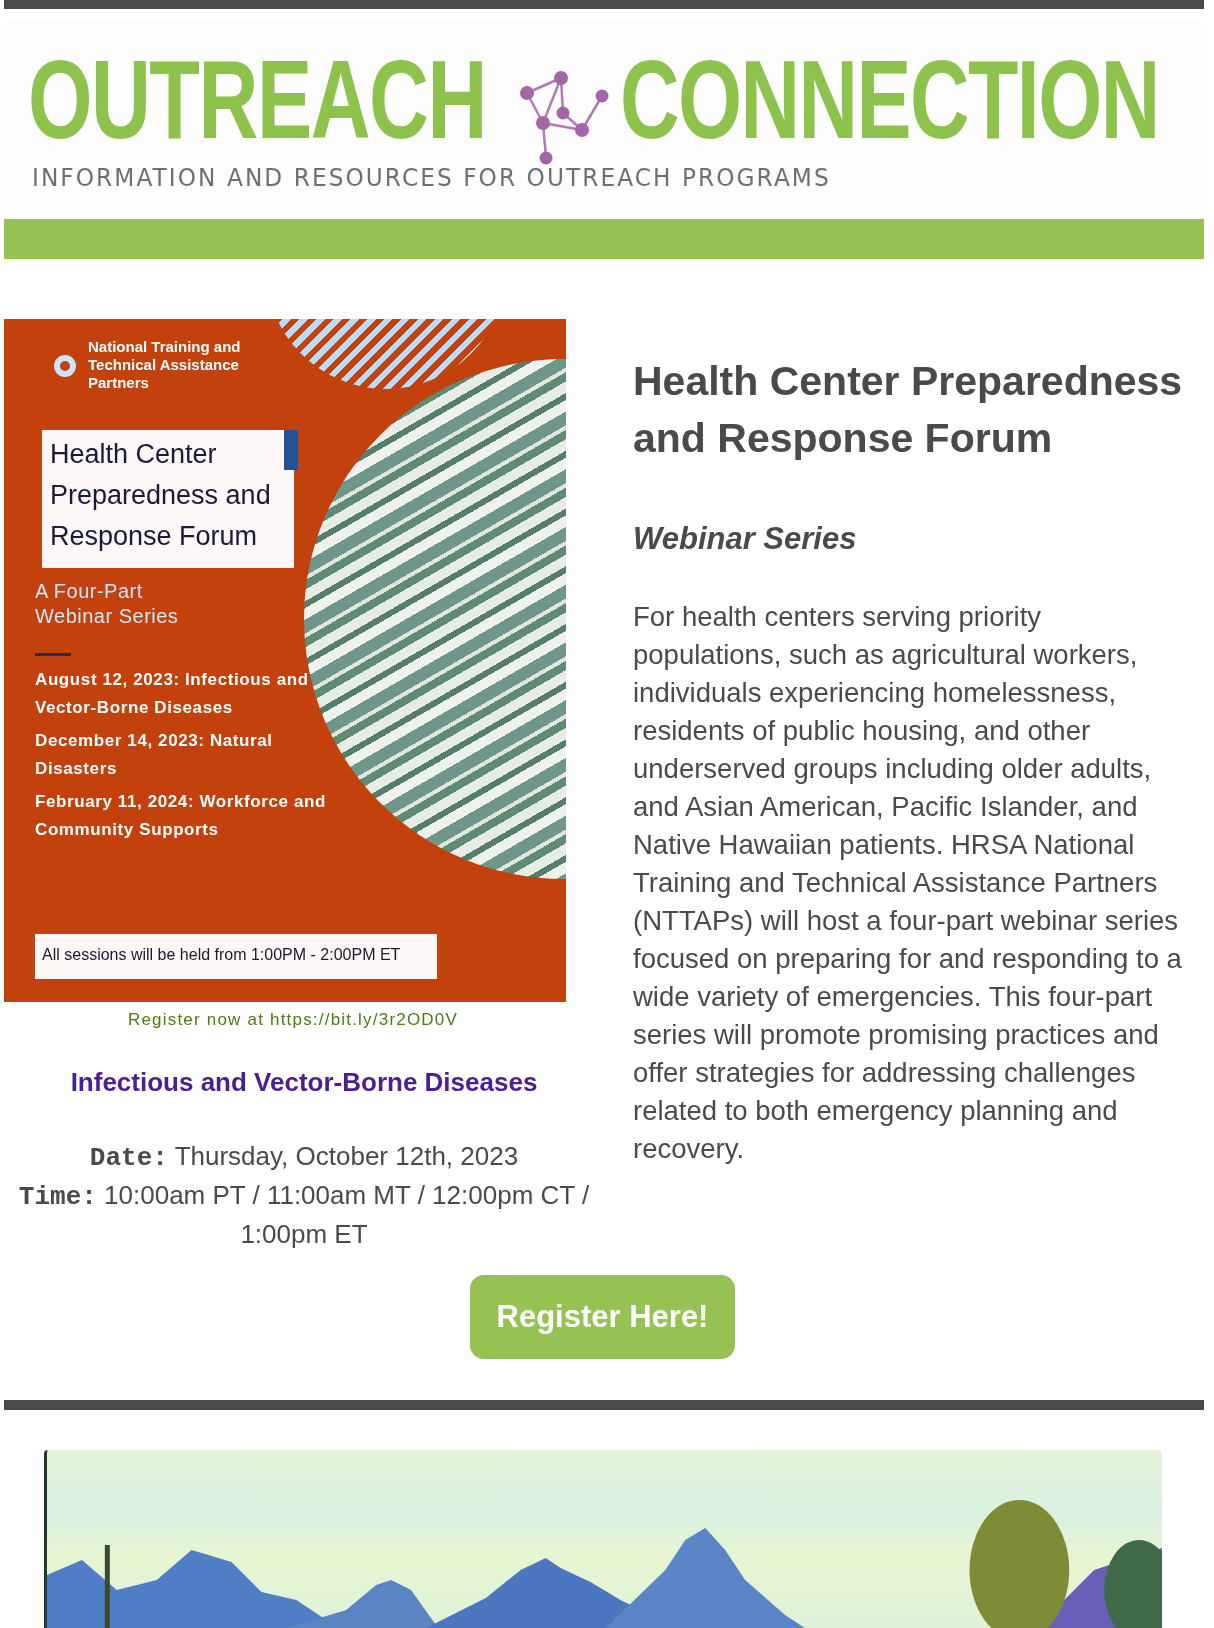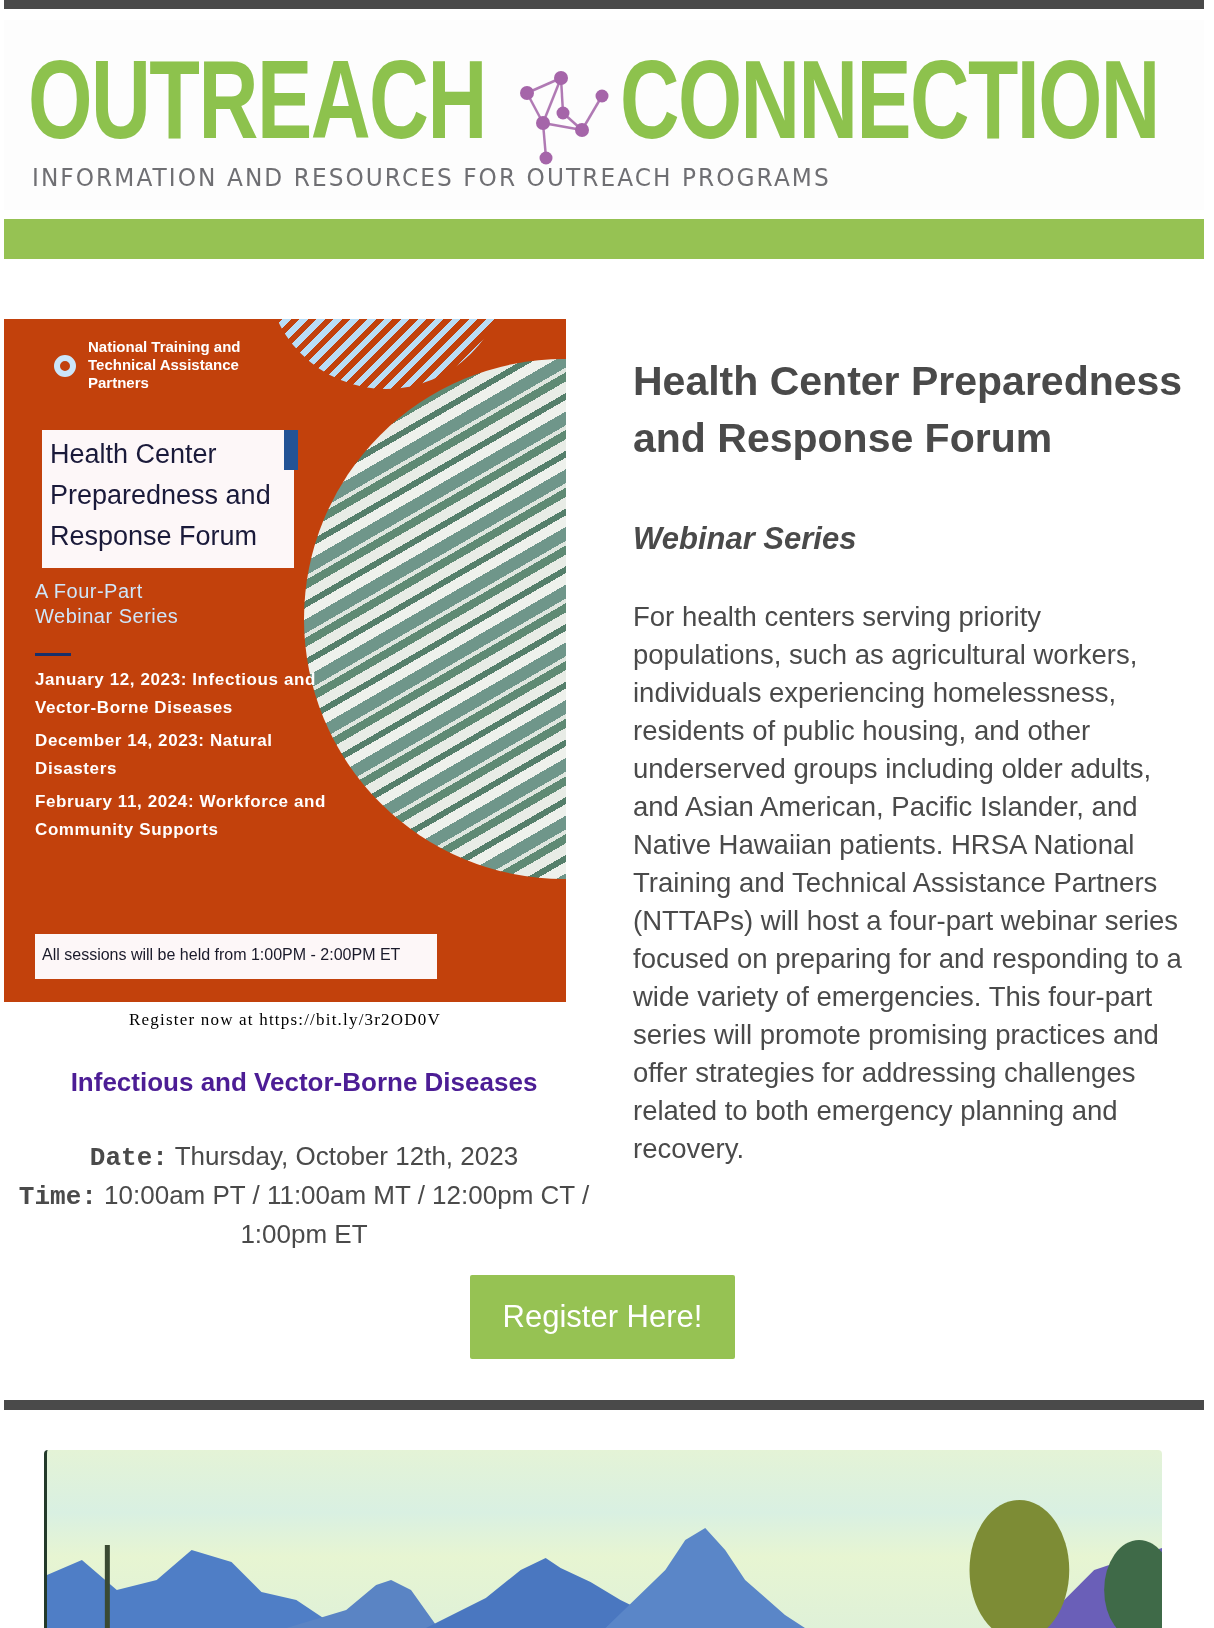"January 12, 2023: Infectious and" div.session { text: January -> August }
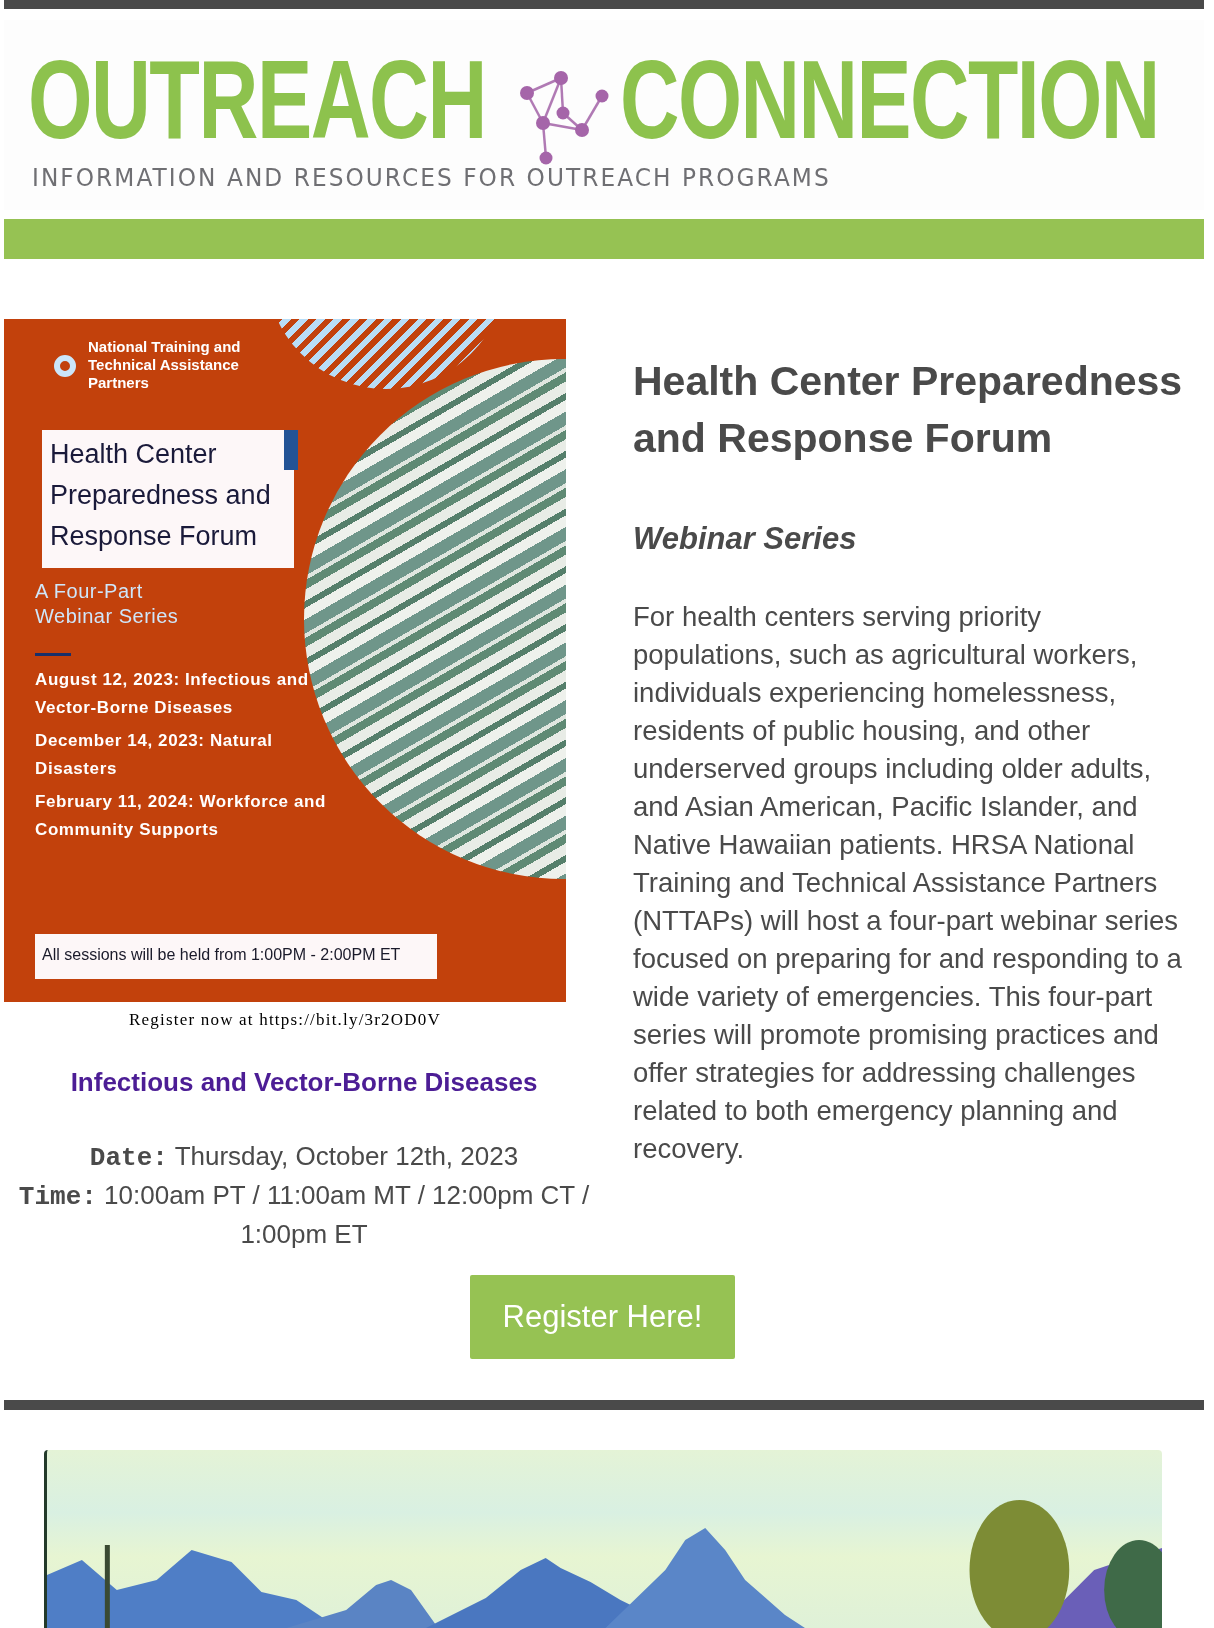"Register now at https://bit.ly/3r2OD0V" .register-url { color: #000000 -> #4d7c0f; font-family: Liberation Serif, serif -> none; left: 4px -> 12px }
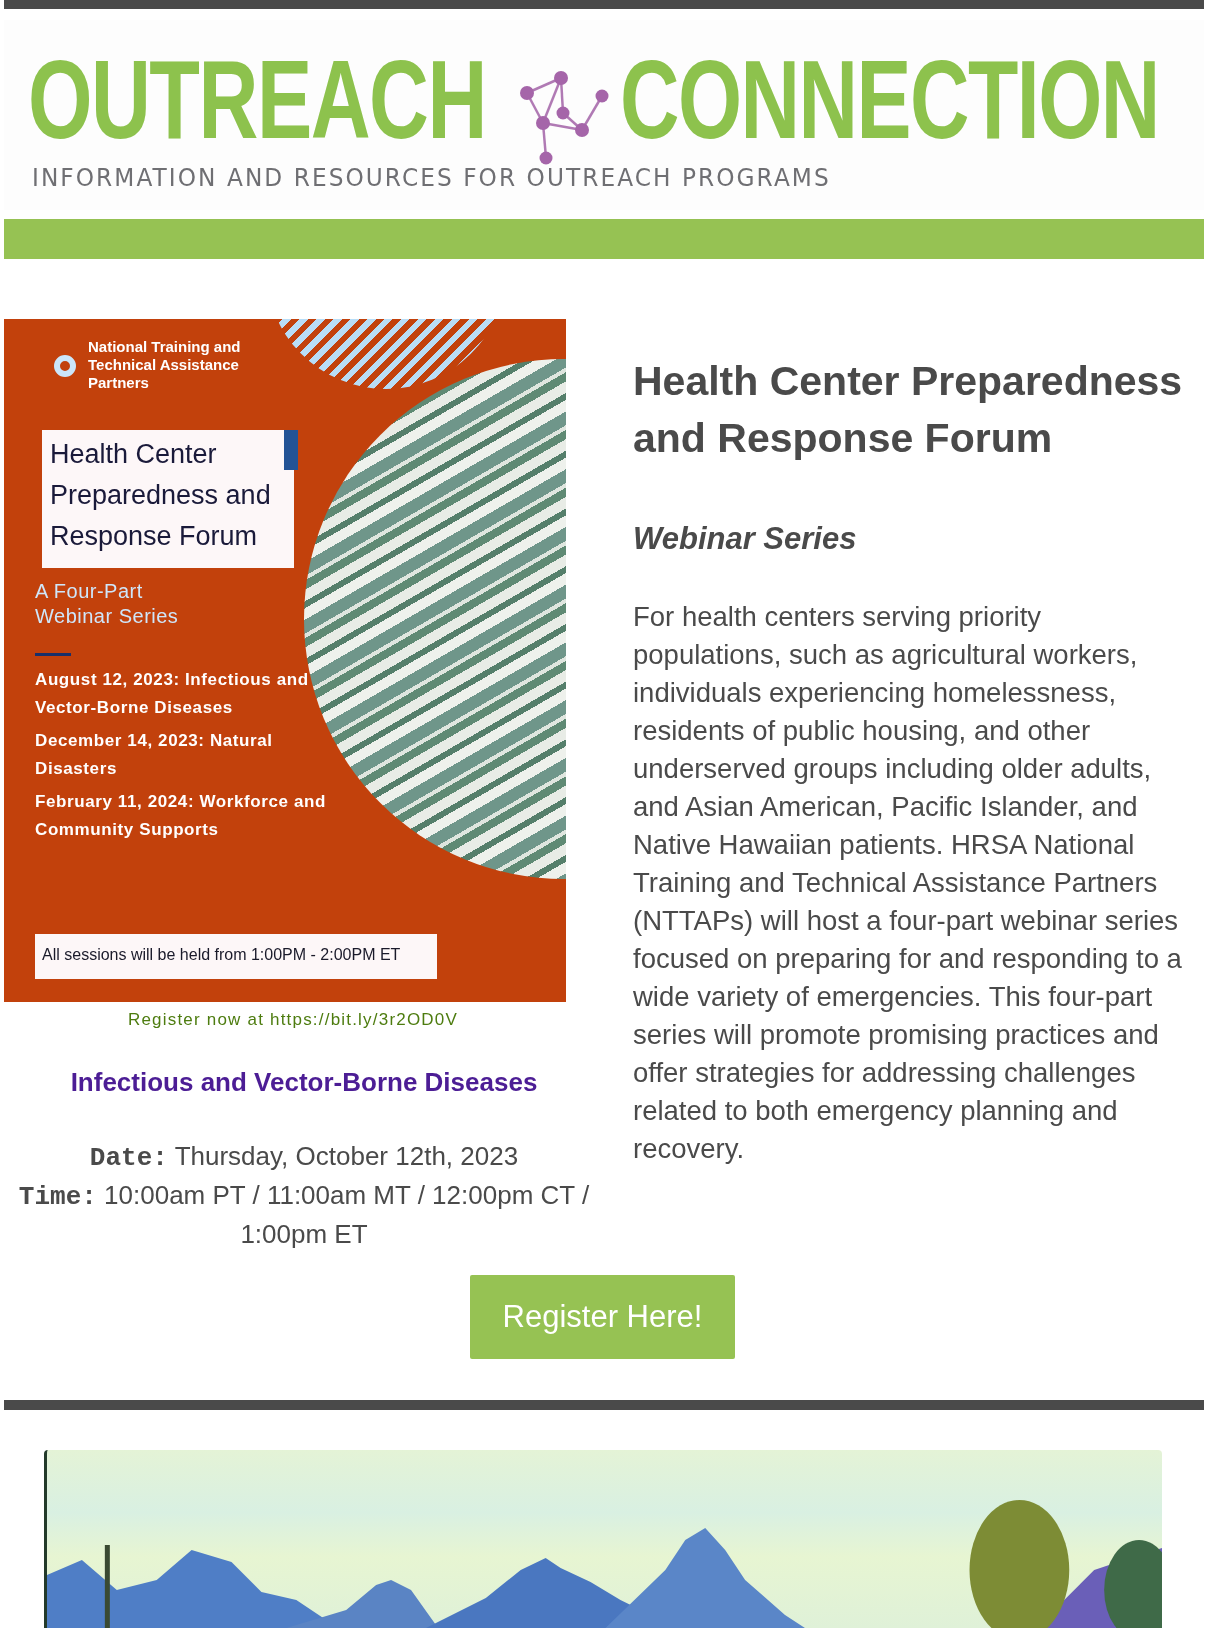"Register Here!" .register-btn { border-radius: 2px -> 14px; font-weight: normal -> bold }
